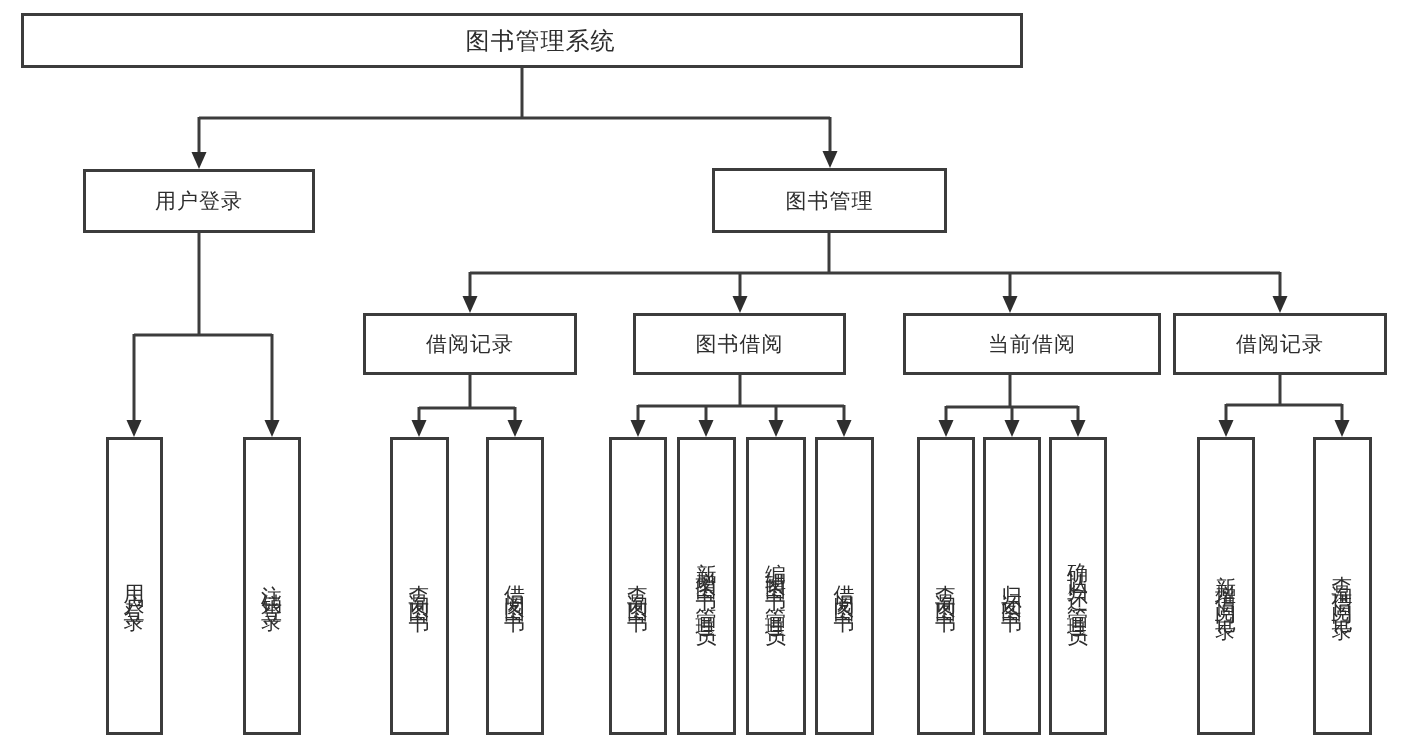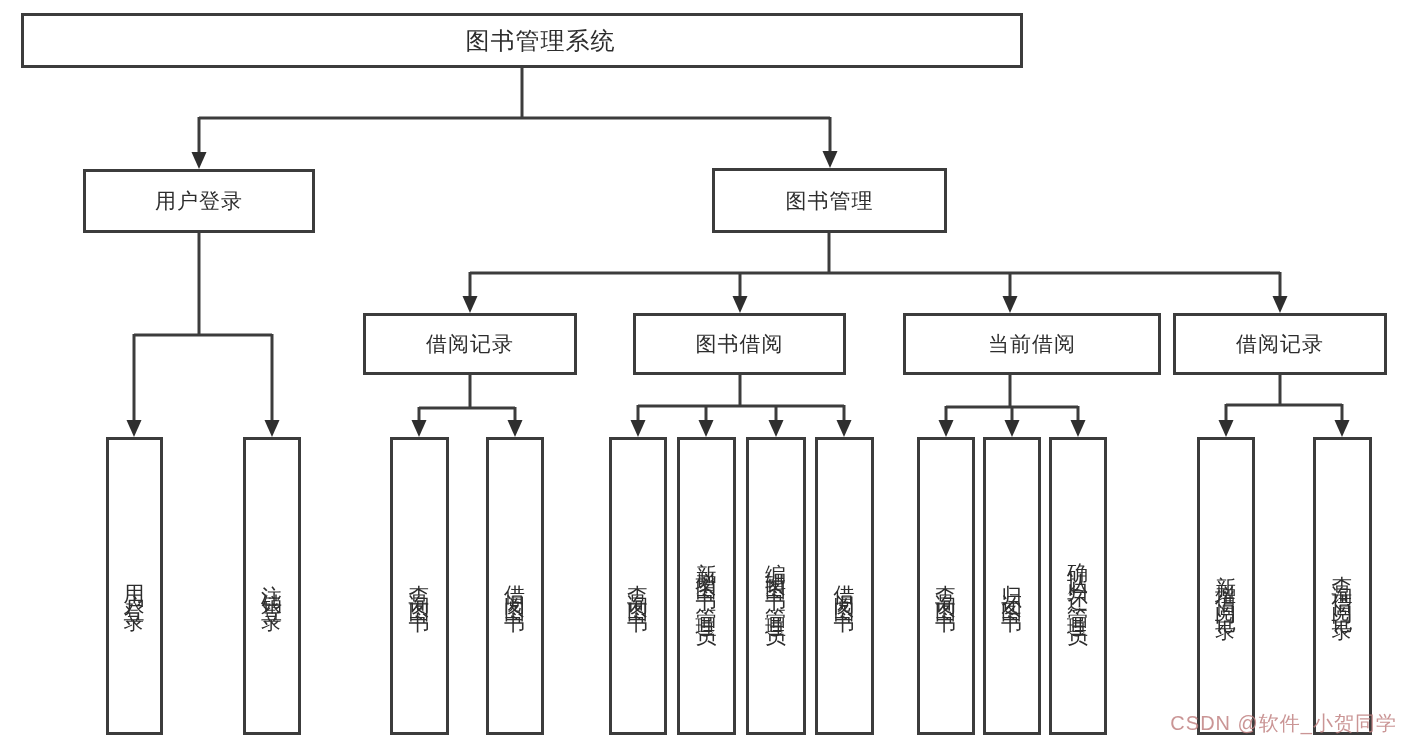"CSDN @软件_小贺同学" div.watermark { html: <div>CSDN @软件_小贺同学</div> -> none }
